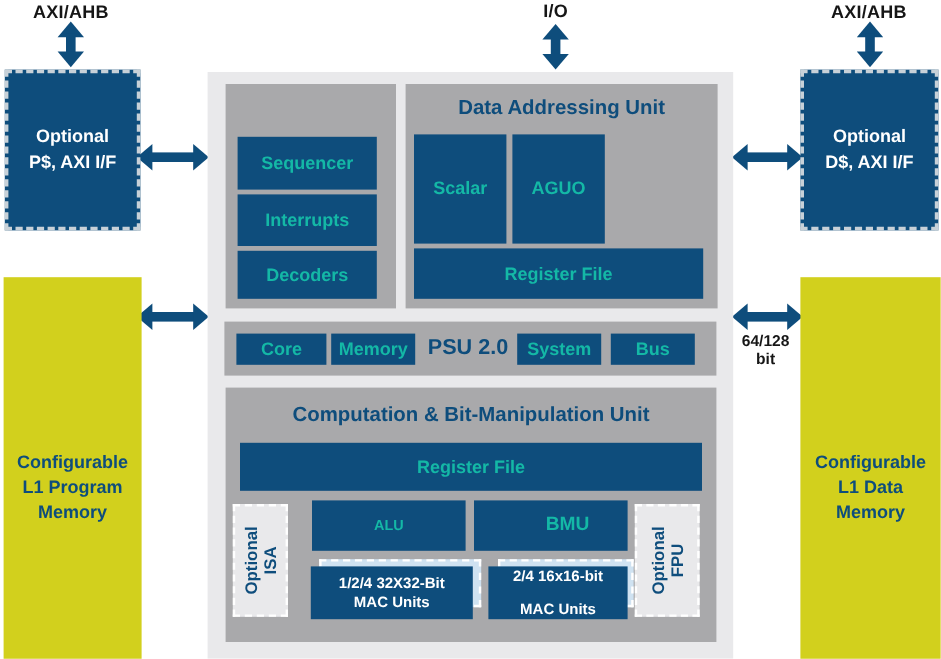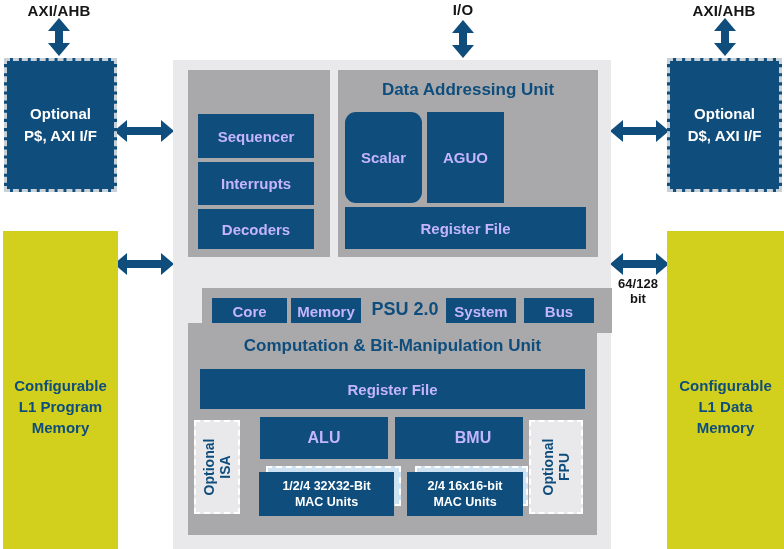"Sequencer" .blue-box { color: #c4b5fd -> #14b8a6 }
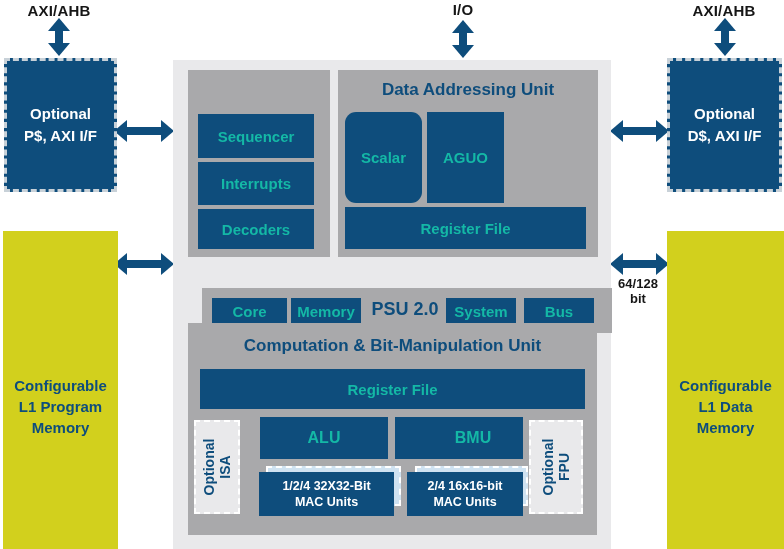"Scalar" div.blue-box { border-radius: 11px -> none }
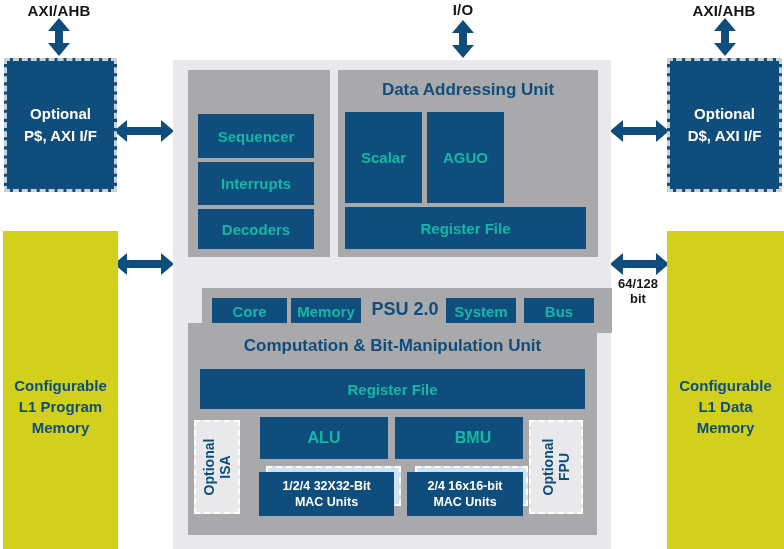"Core" div.panel { left: 29px -> 14px; margin-top: 20px -> none }
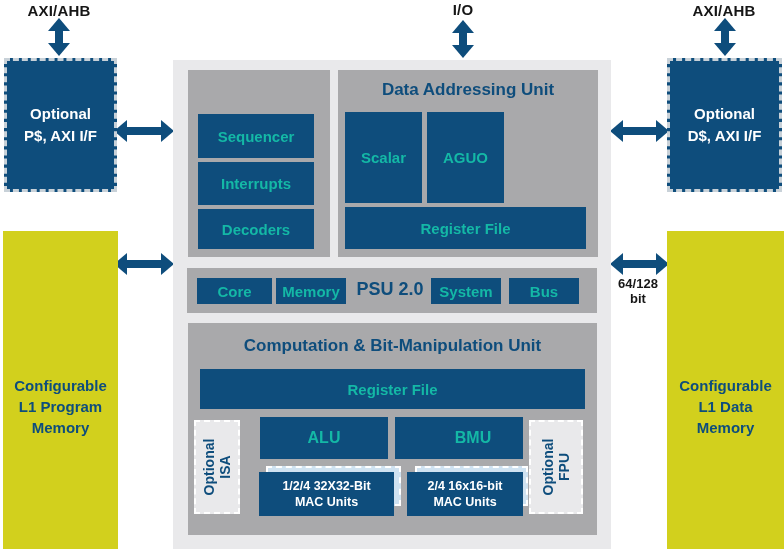"ALU" div.blue-box { font-size: 16px -> 12px }
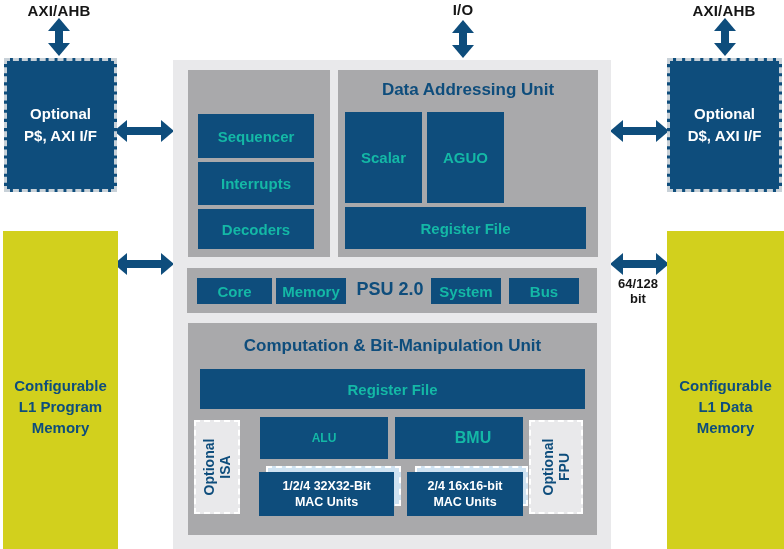"2/4 16x16-bit" div.mac-box { justify-content: none -> space-between }
